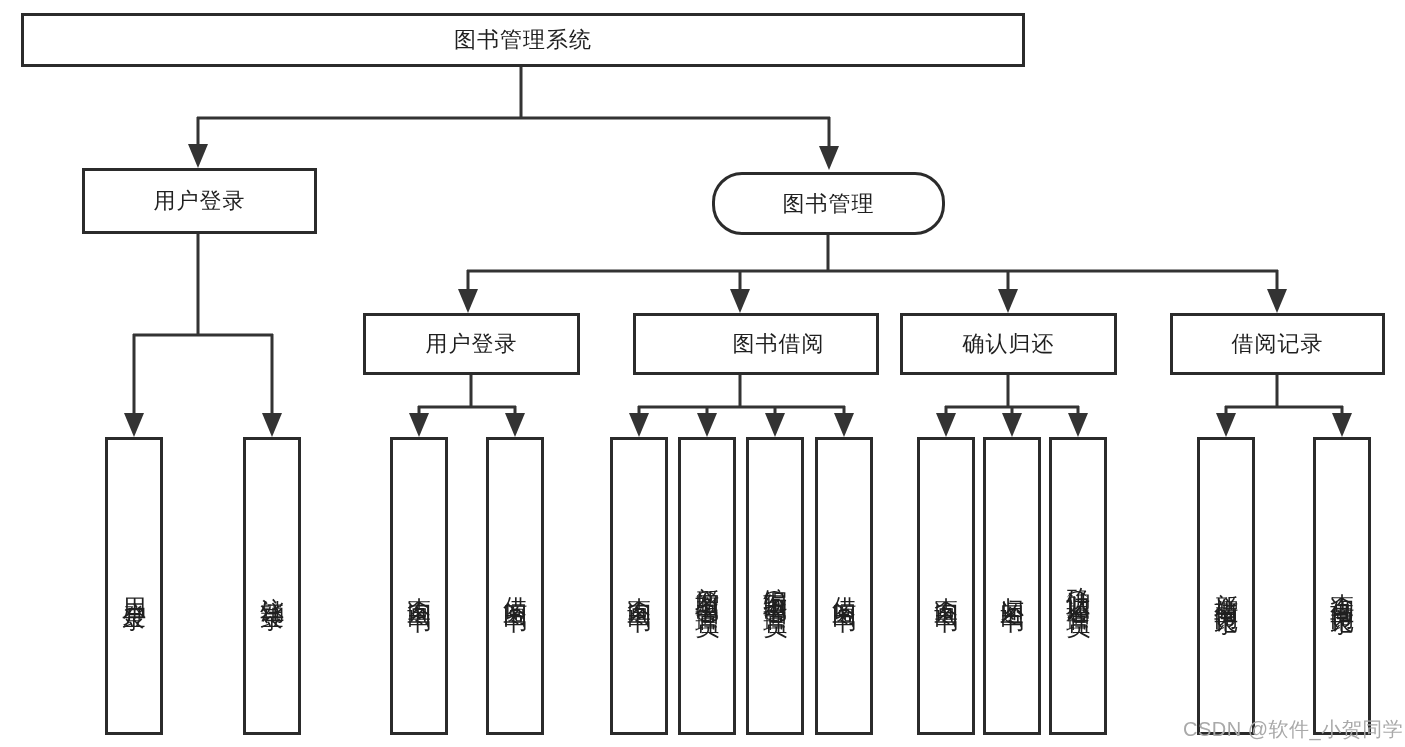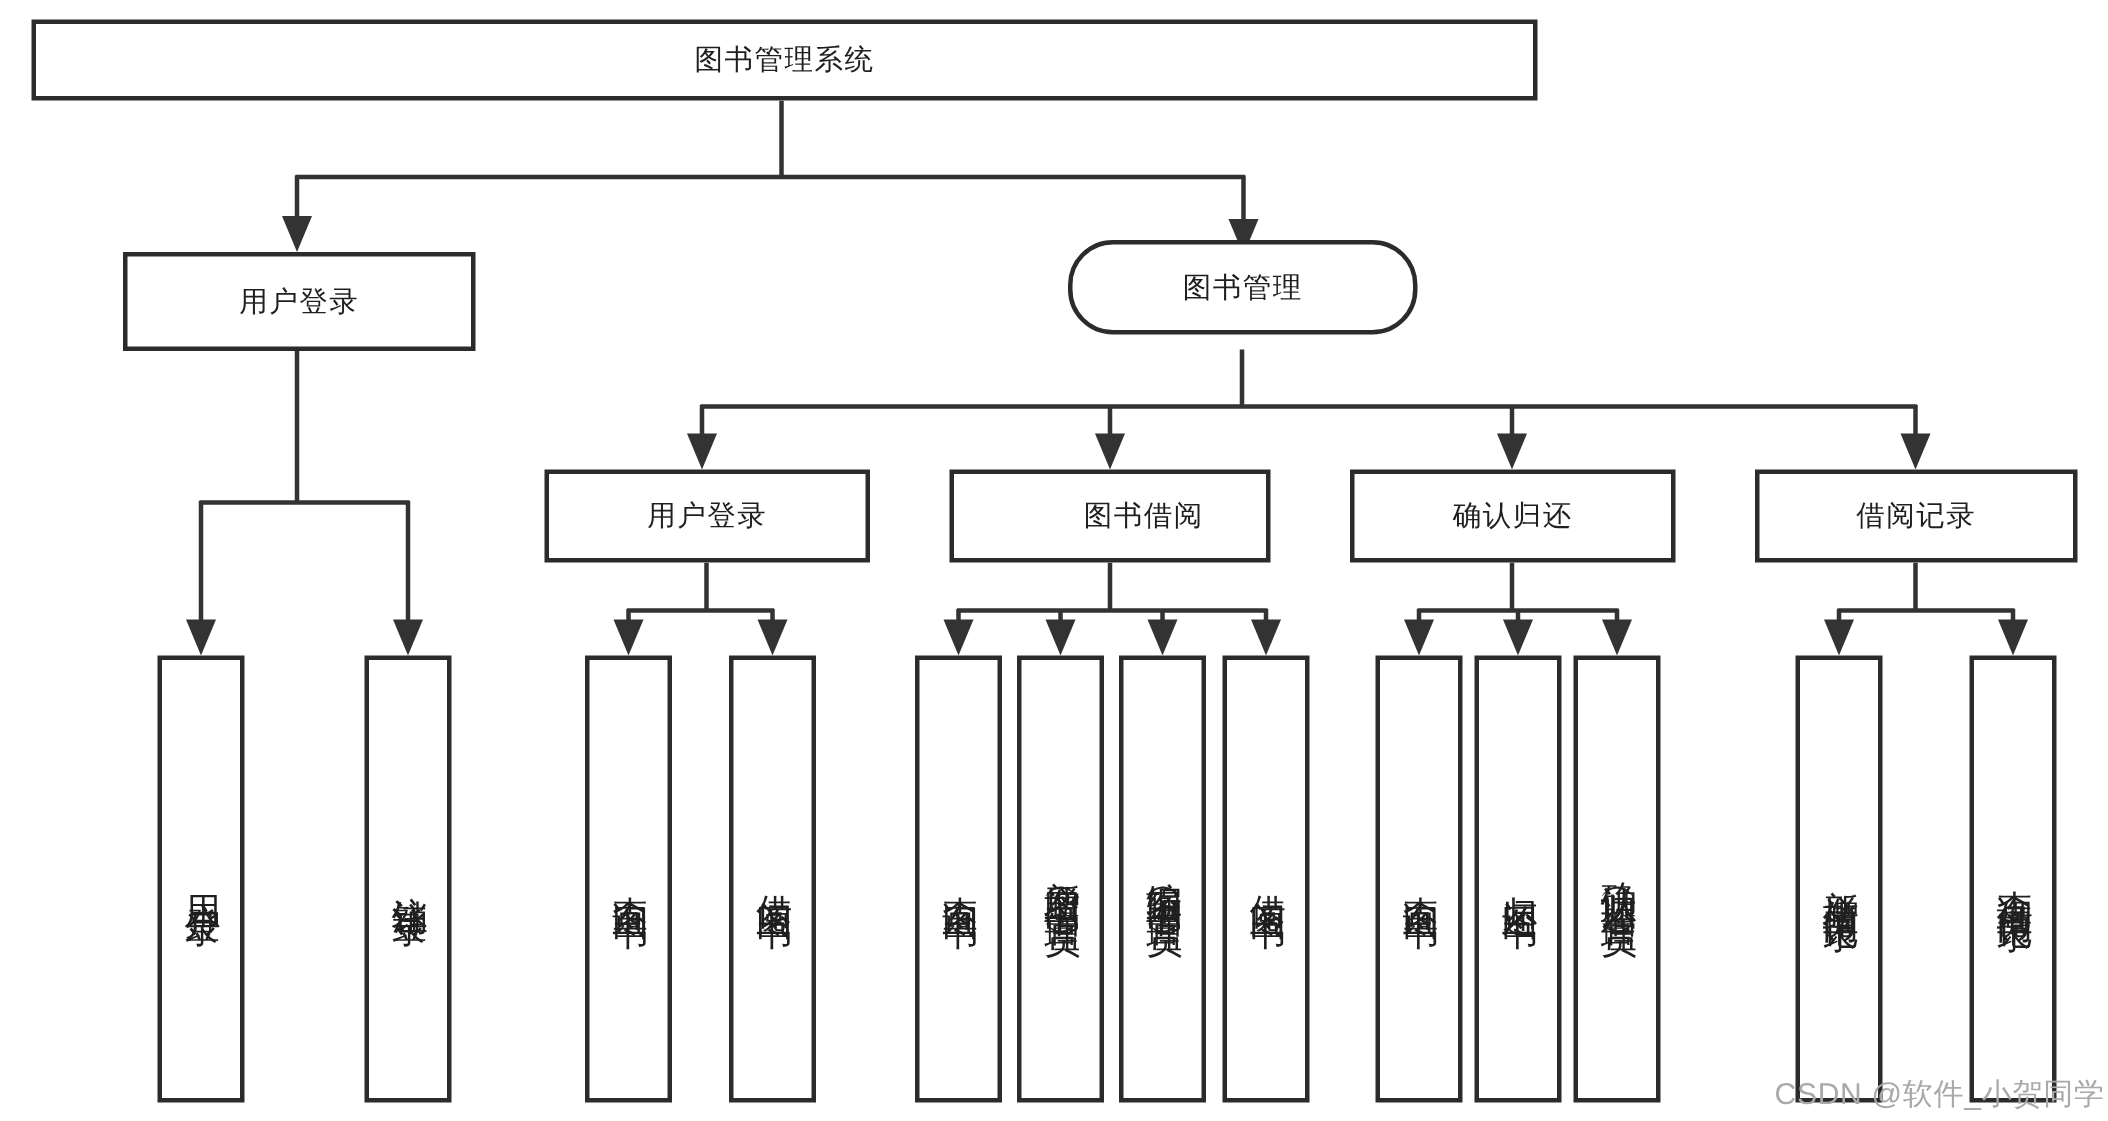"图书管理系统" .hbox { font-size: 19px -> 22px }
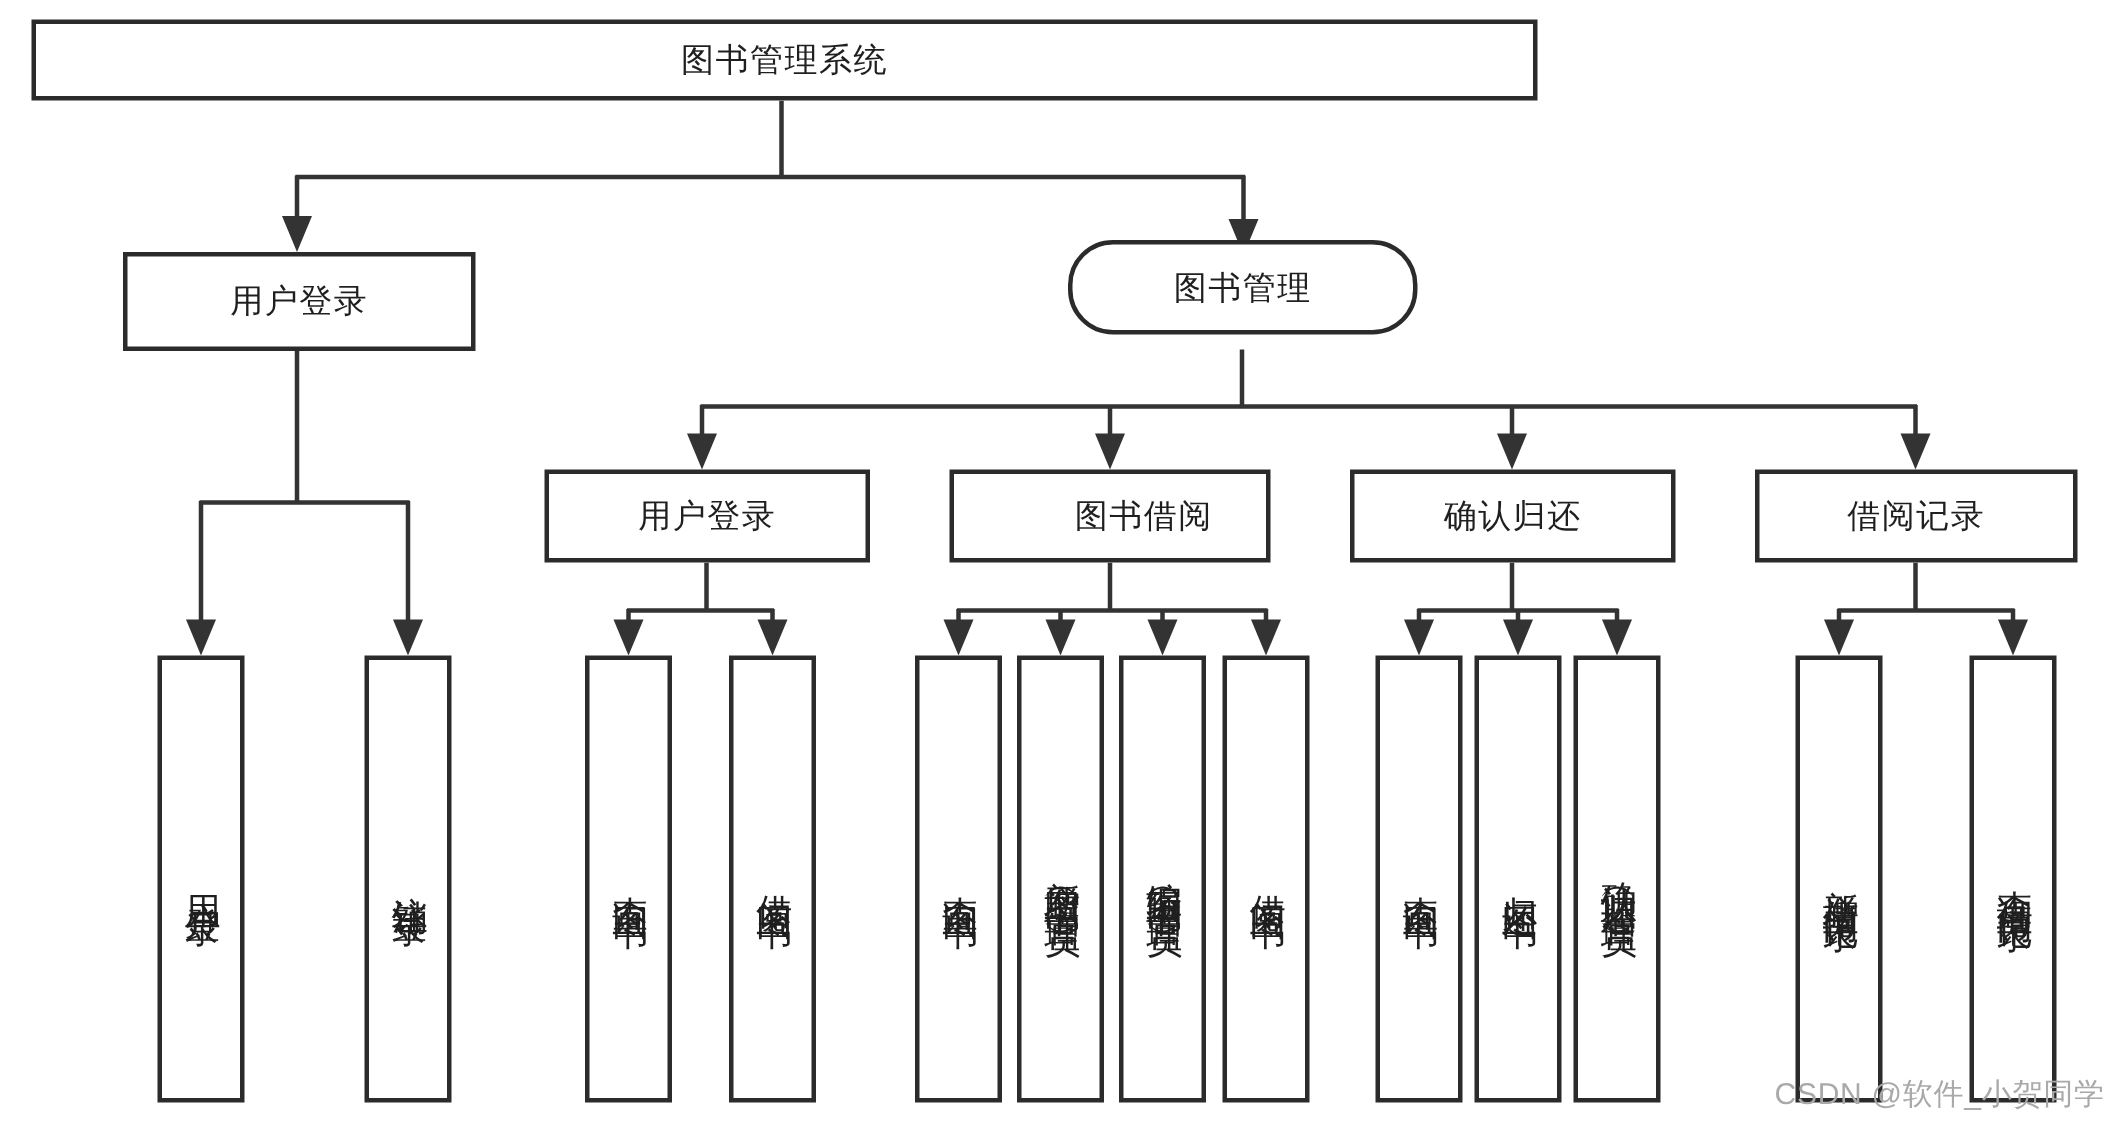"图书管理" div.box { top: 160px -> 172px }
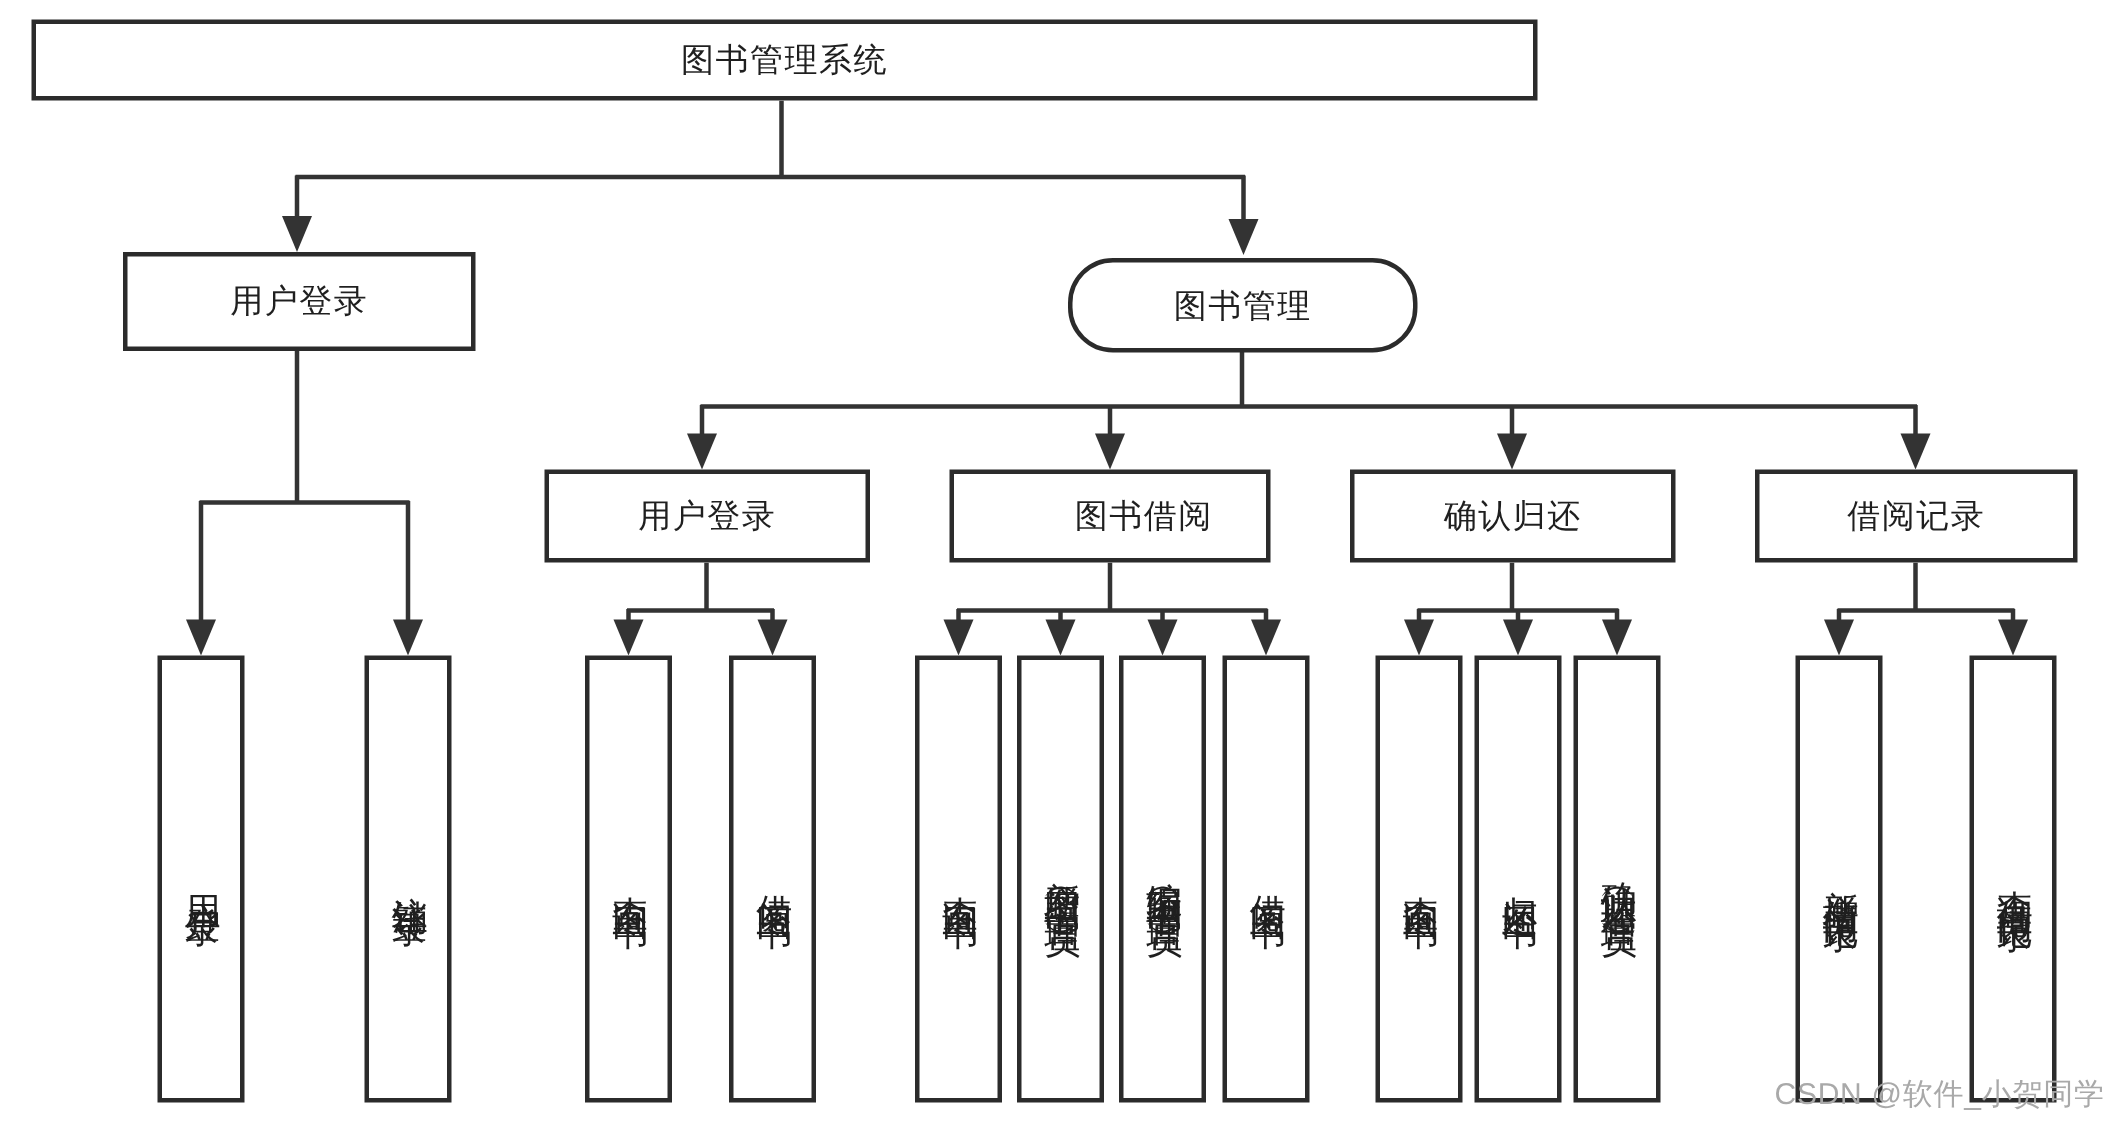"图书借阅" div.box { width: 214px -> 246px }
